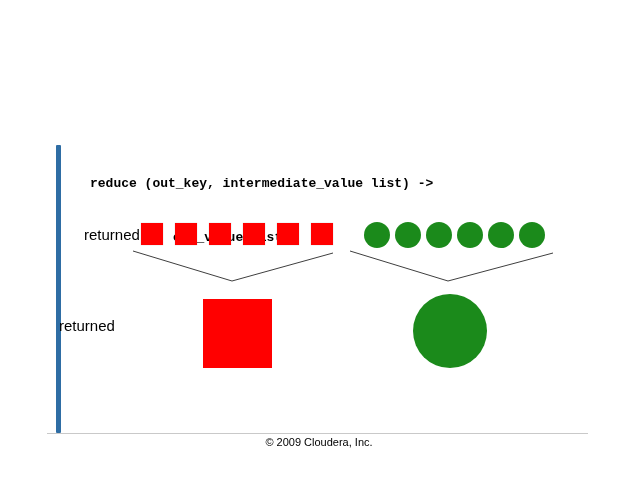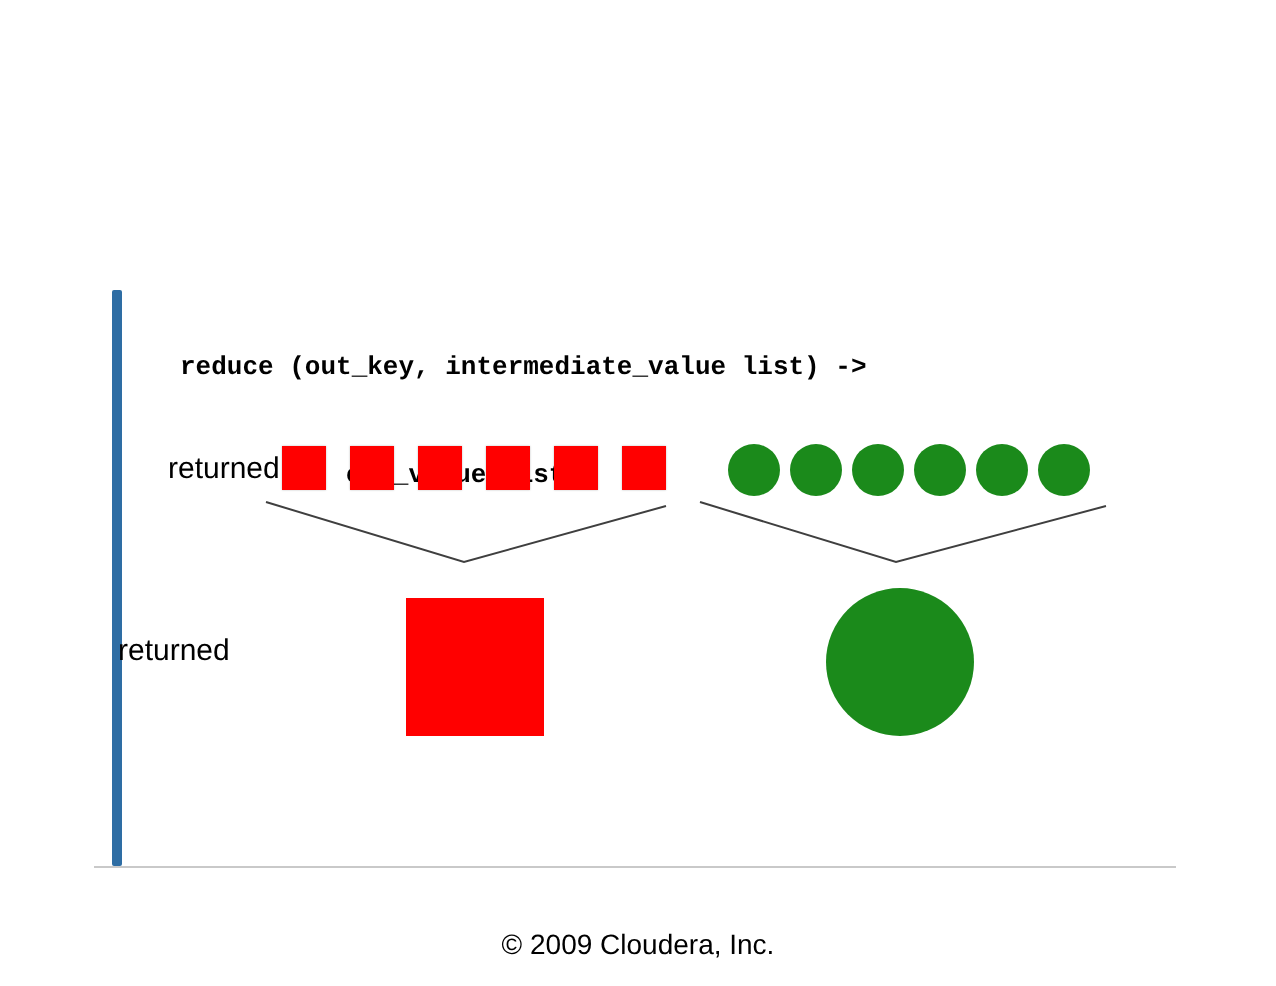"© 2009 Cloudera, Inc." .footer { font-size: 14px -> 11px; top: 464px -> 436px }
